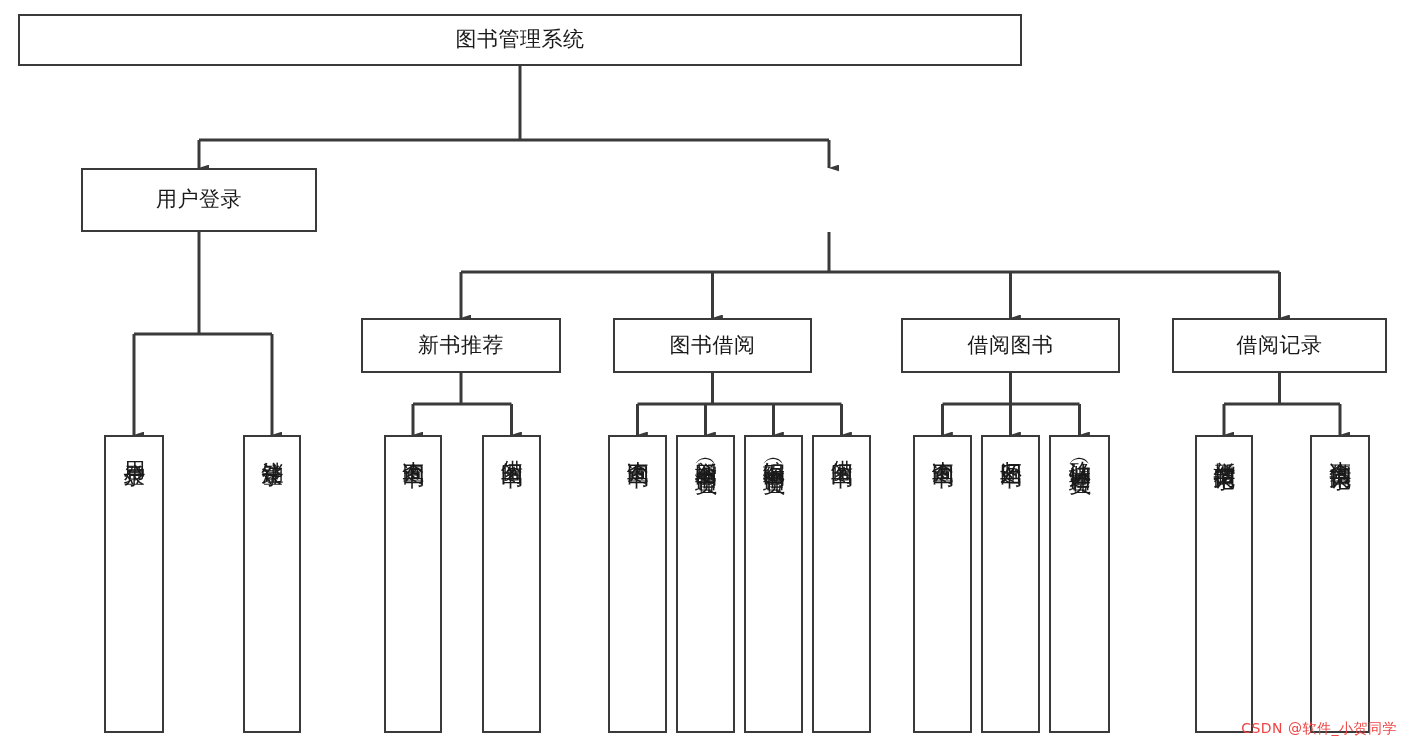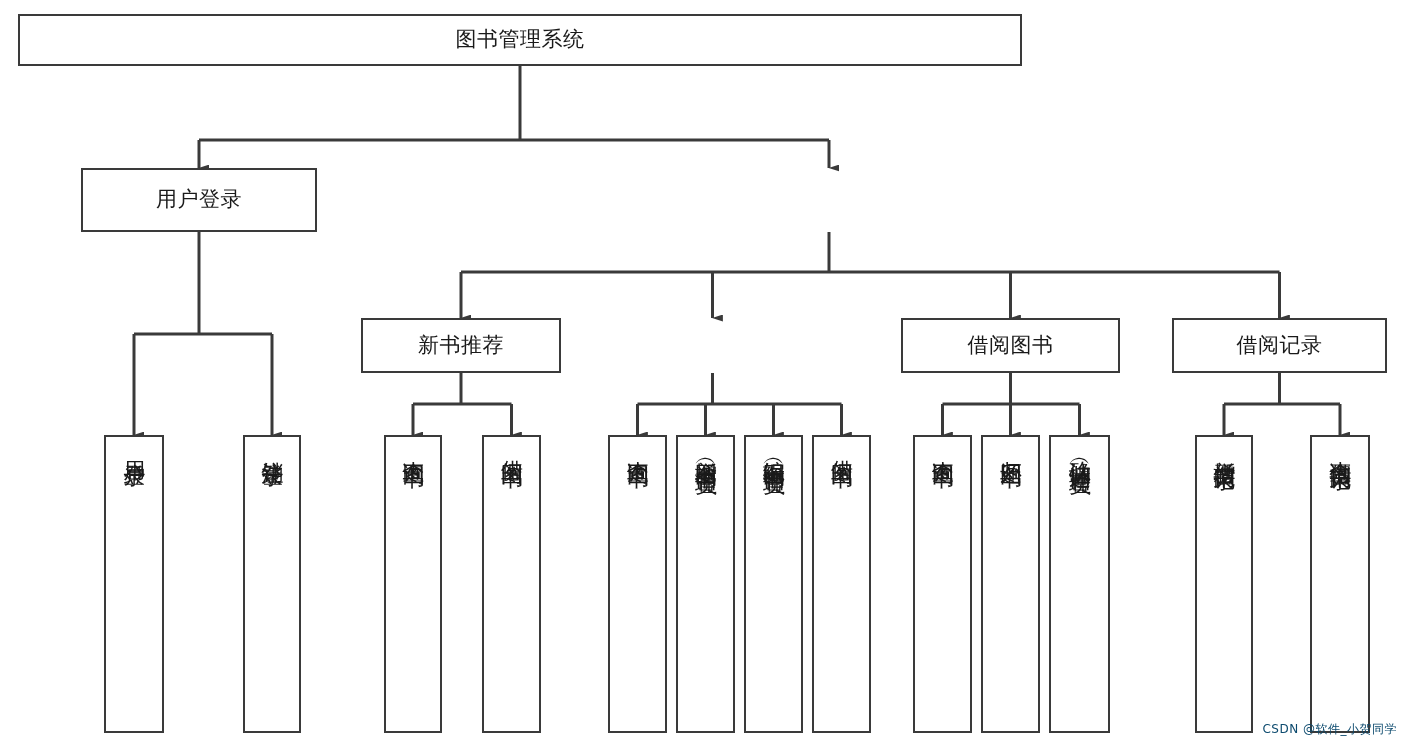"图书借阅" div.node { html: none -> <div> <span>图书借阅</span> </div> }
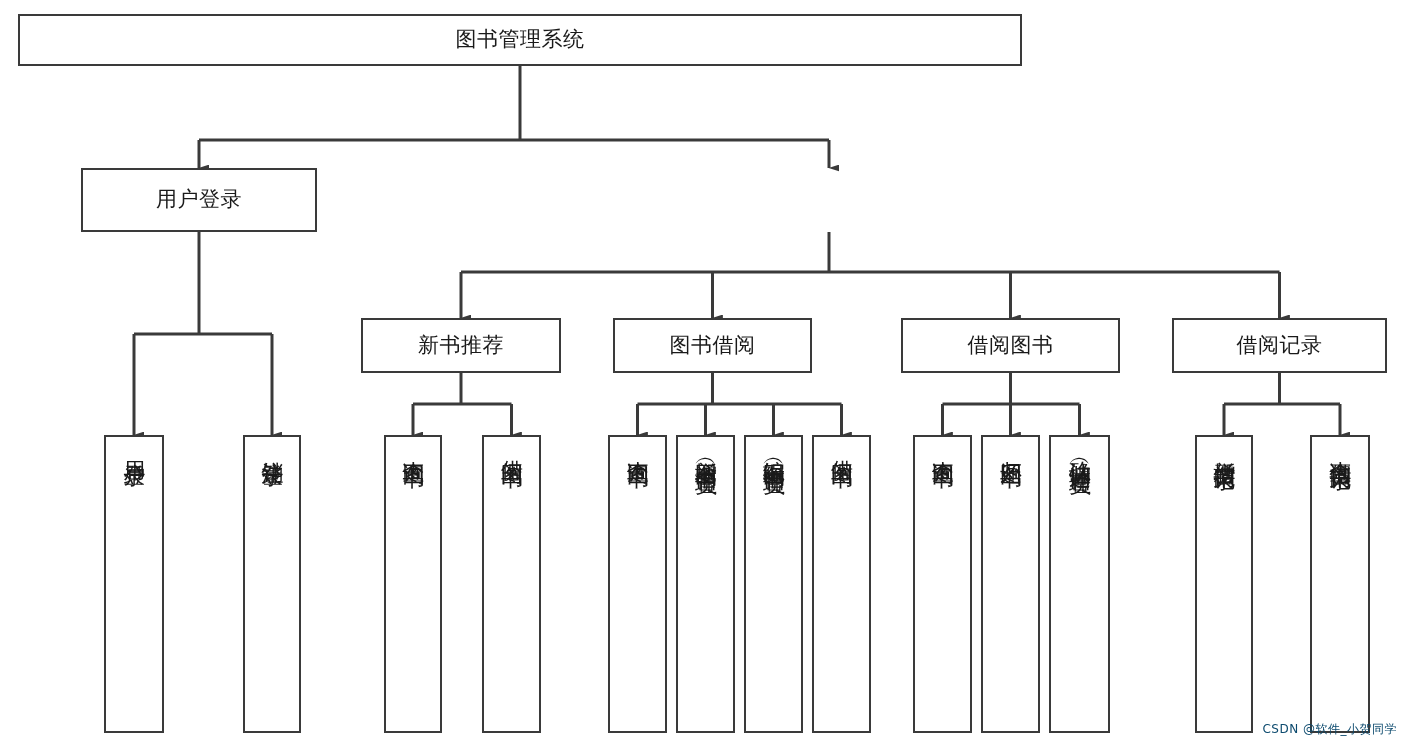"CSDN @软件_小贺同学" #watermark { color: #0c4a6e -> #ef4444; font-size: 12px -> 14px }
